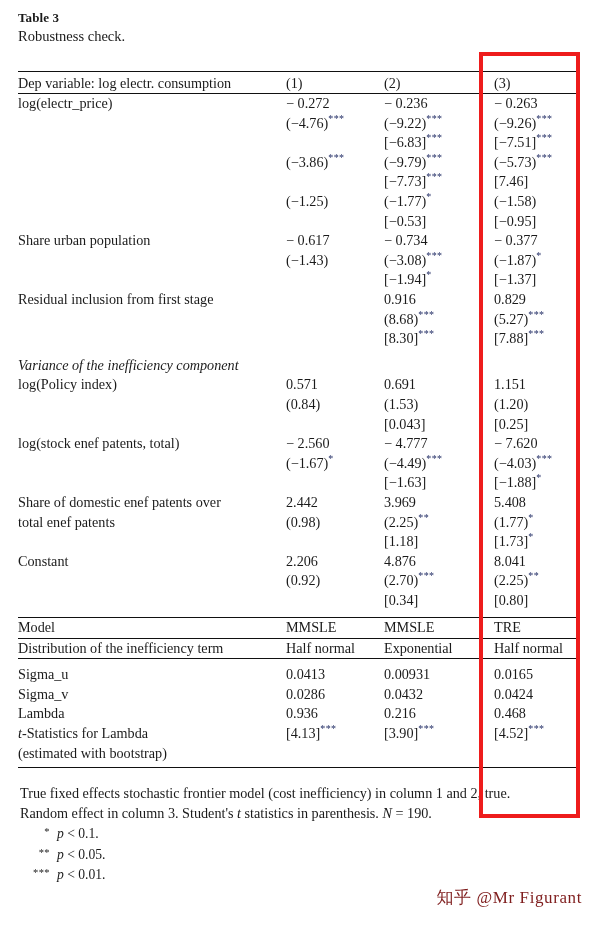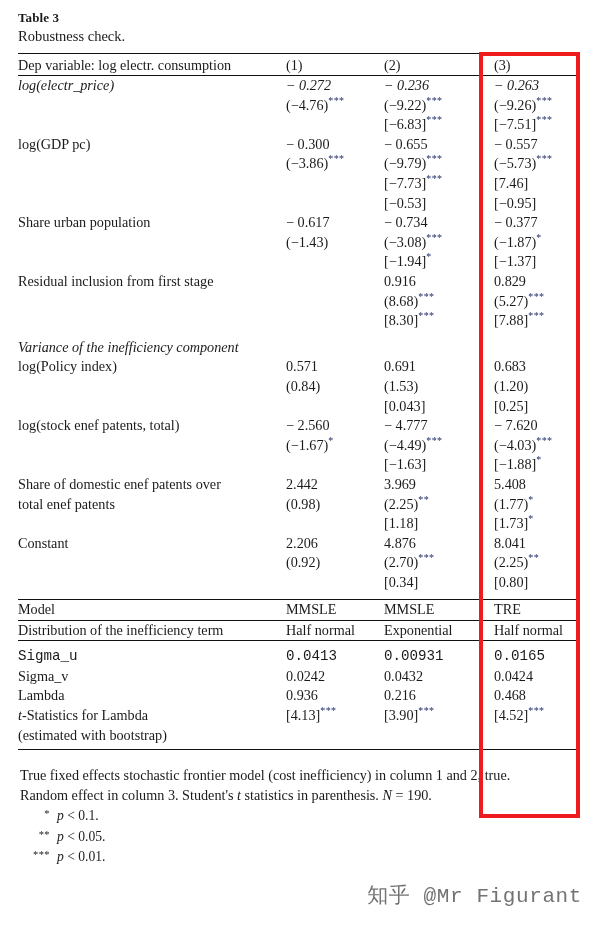"Robustness check." .tbl-caption { margin-bottom: 7px -> 25px }
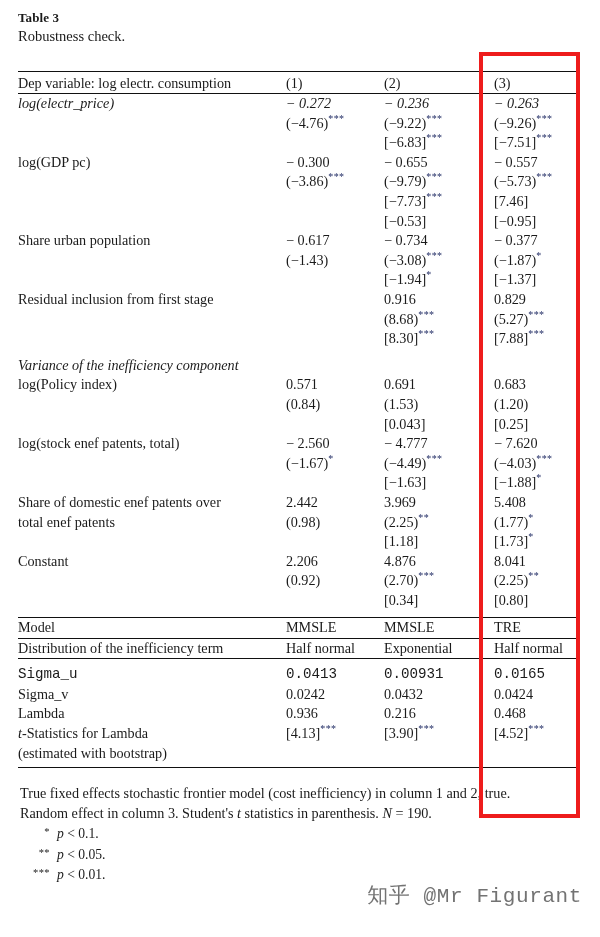"log(electr_price)" .first-line td { font-style: italic -> none }
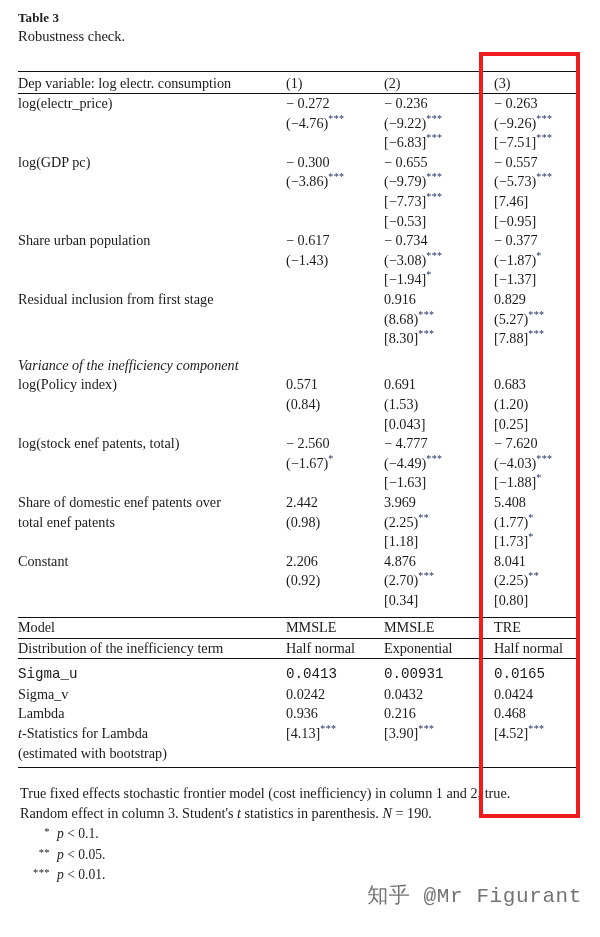"log(GDP pc)" tr.datarow { html: <tr> <td>log(GDP pc)</td> <td>− 0.300</td> <td>− 0.655</td> <td>− 0.557</td> </tr> -> none }
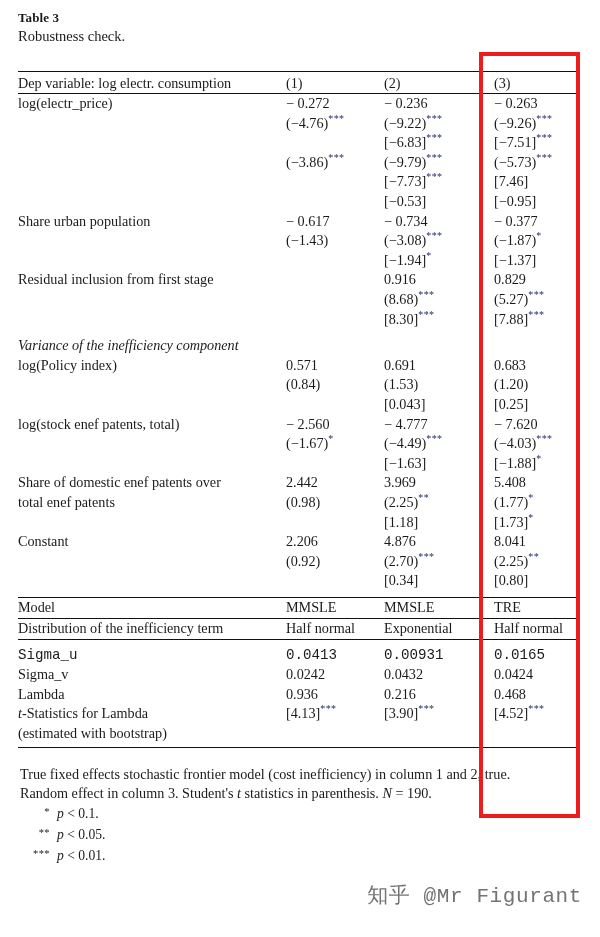"(−1.25)" tr.datarow { html: none -> <tr> <td></td> <td>(−1.25)</td> <td>(−1.77)<sup>*</sup></td> <td>(−1.58)</td> </tr> }
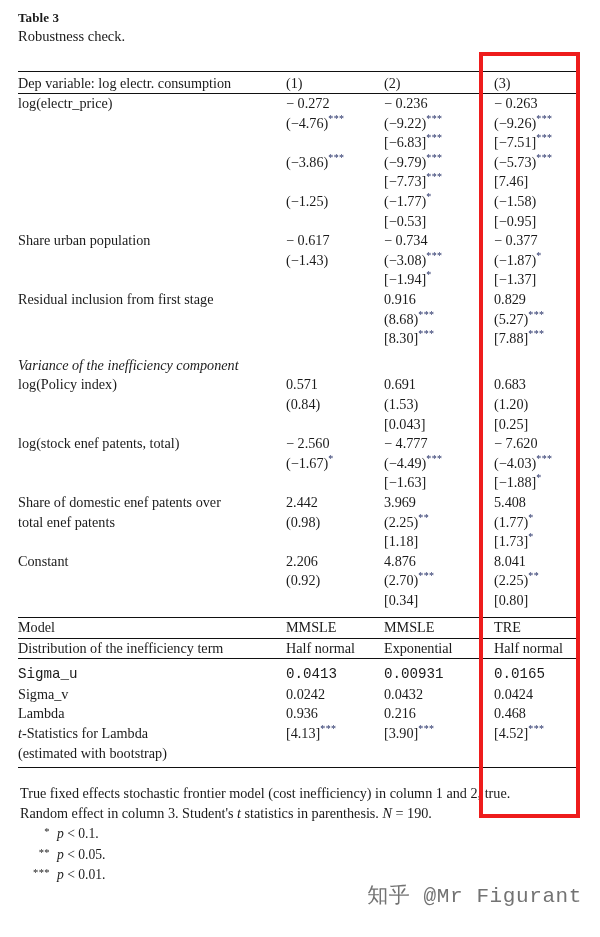"0.683" td.num { text: 0.683 -> 1.151 }
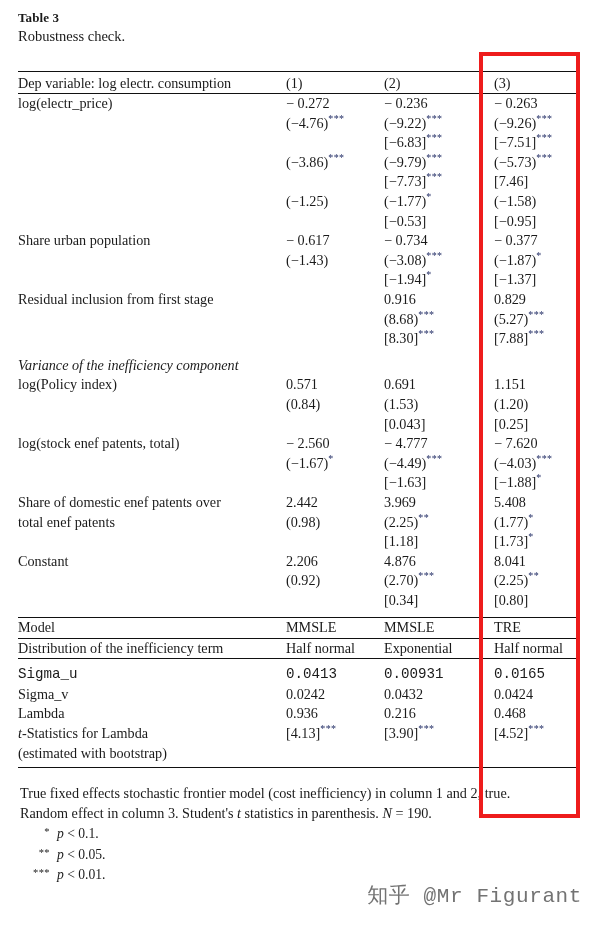"Sigma_u" .statrow.first td { font-family: Liberation Mono, monospace -> none }
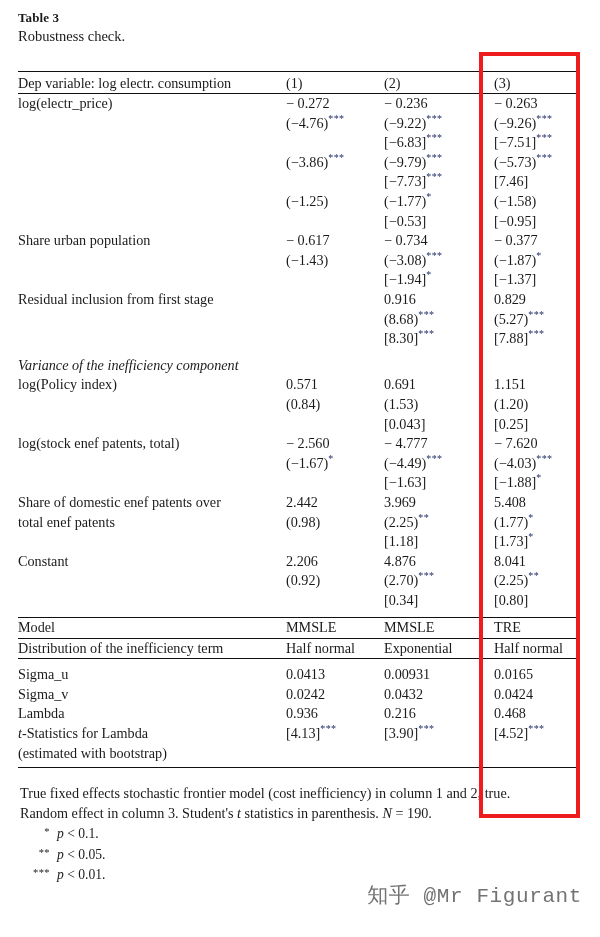"0.0242" td.num { text: 0.0242 -> 0.0286 }
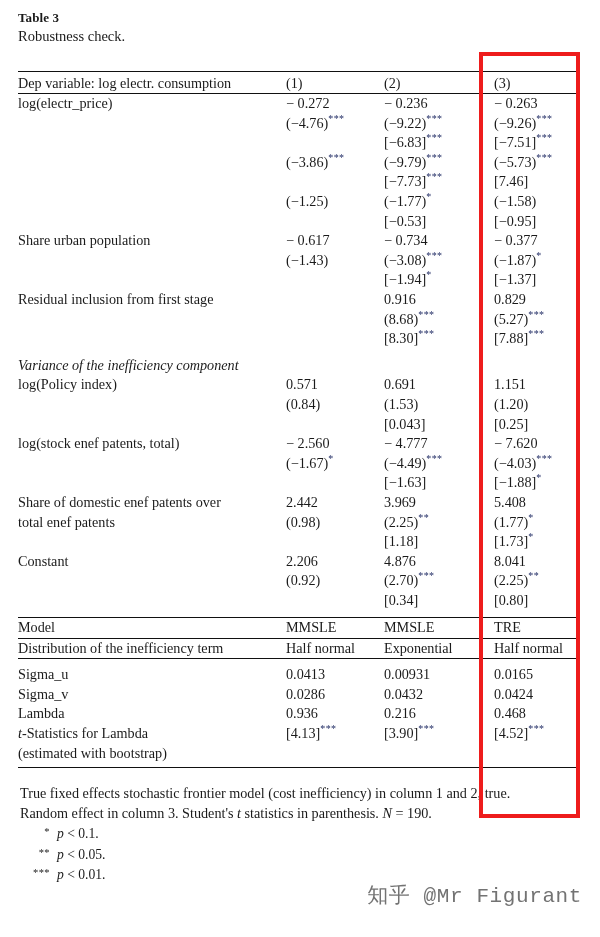"知乎 @Mr Figurant" .watermark { color: #737373 -> #7f1d1d; font-family: Liberation Mono, monospace -> Liberation Serif, serif; font-size: 21px -> 17px }
